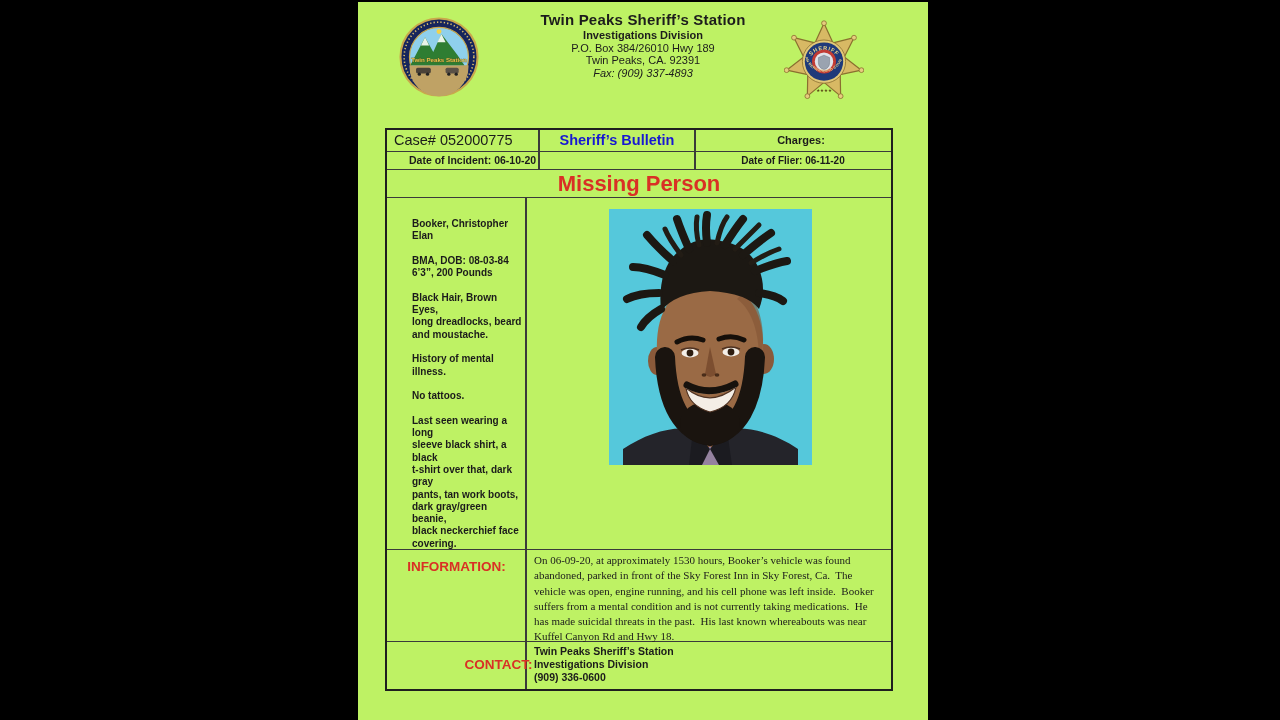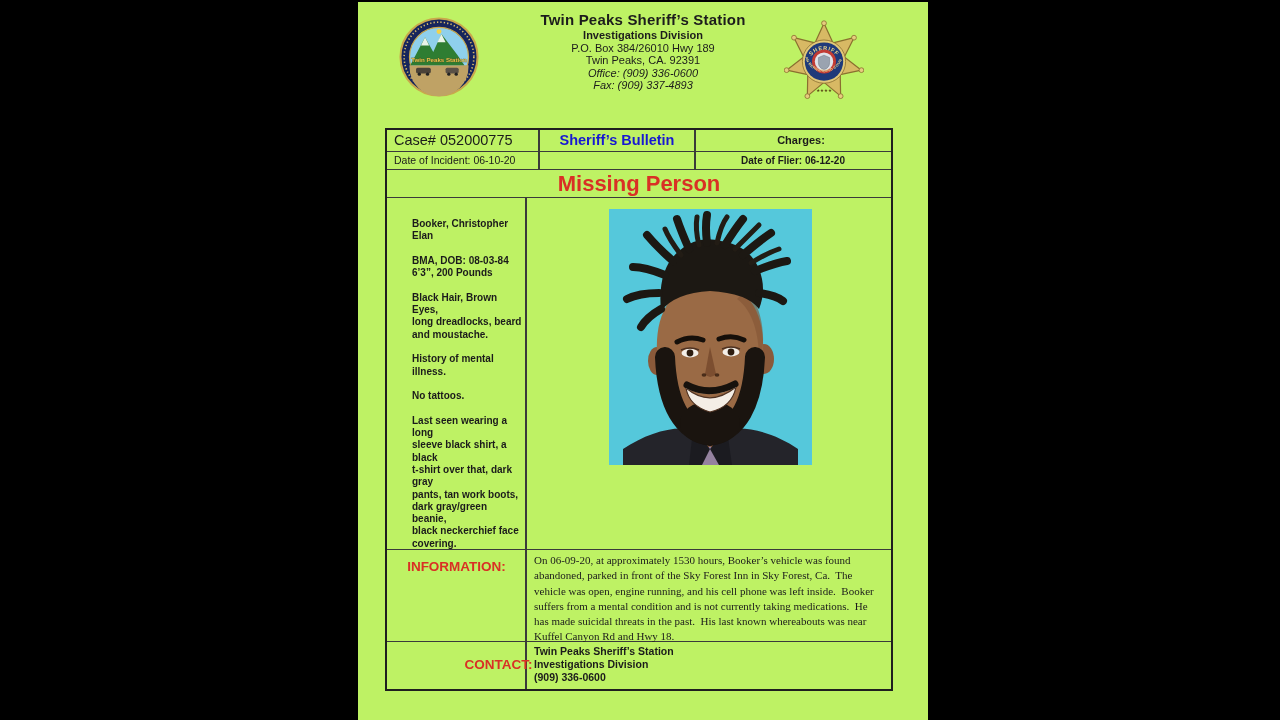"Office: (909) 336-0600" div.hdr-line { html: <div>Office: (909) 336-0600</div> -> none }
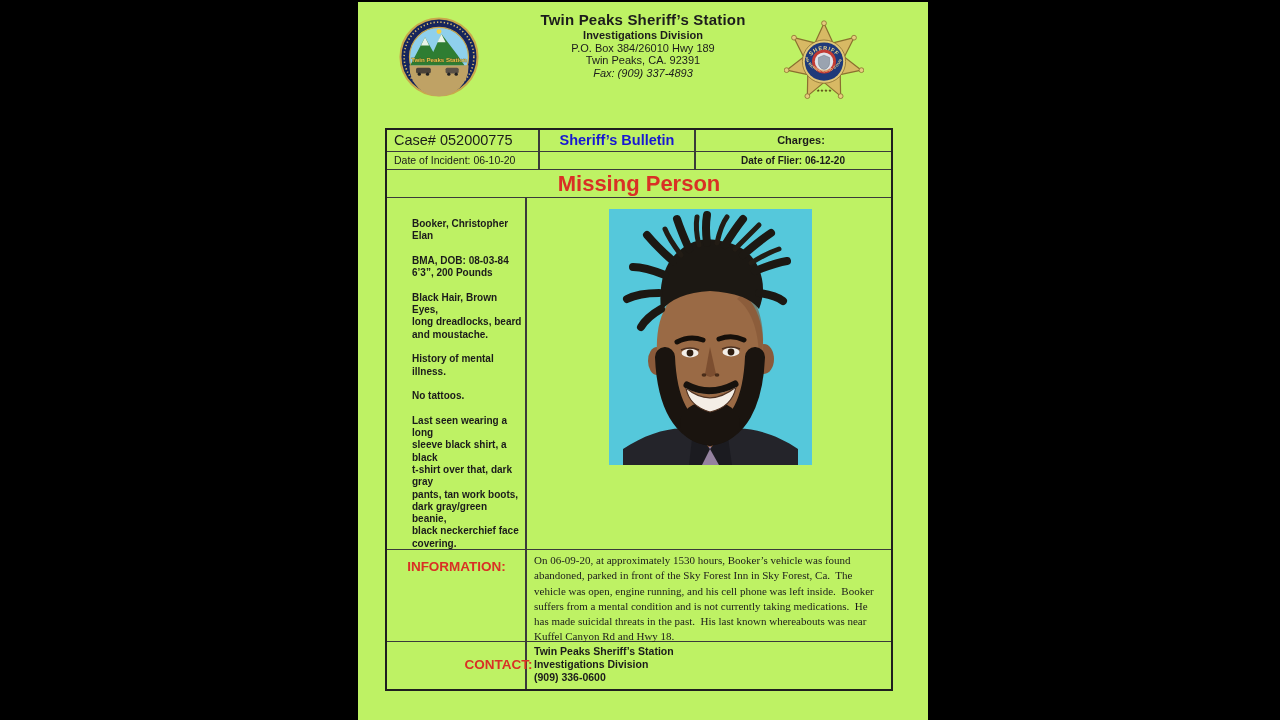"Date of Incident: 06-10-20" .date-incident-cell { font-weight: normal -> bold; padding-left: 7px -> 22px }
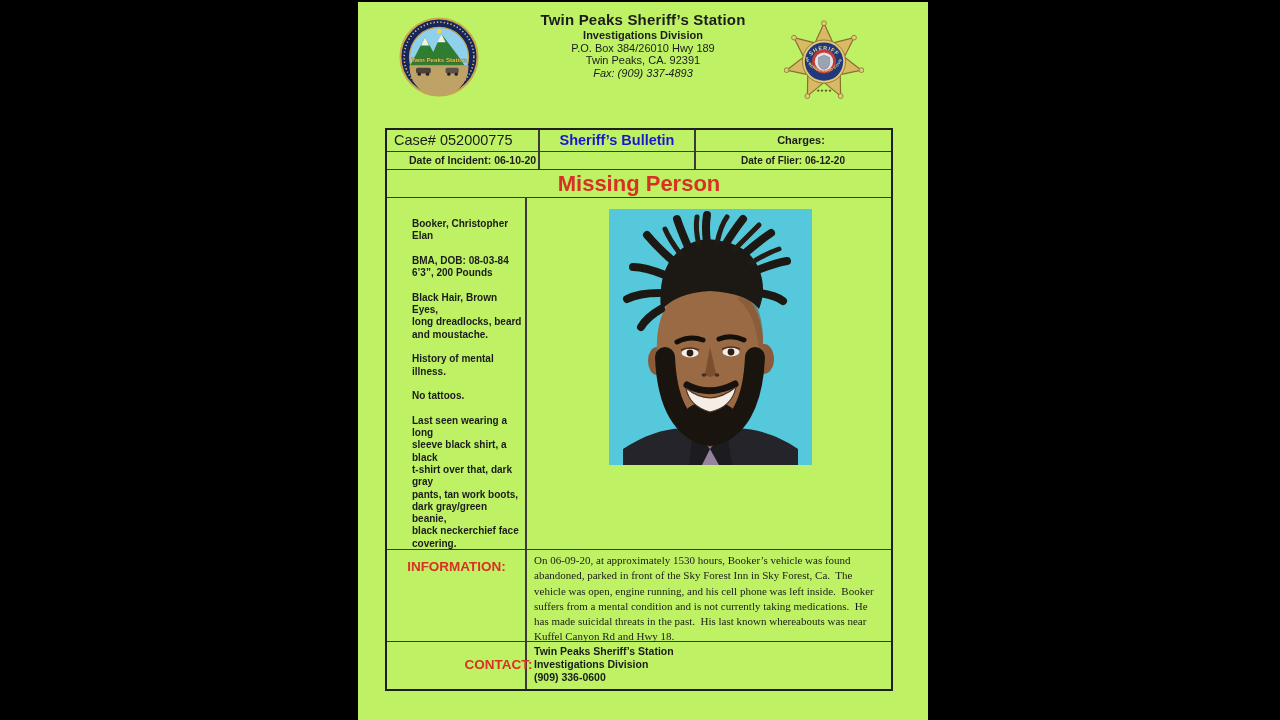"Date of Flier: 06-12-20" div.cell { text: 06-12-20 -> 06-11-20 }
